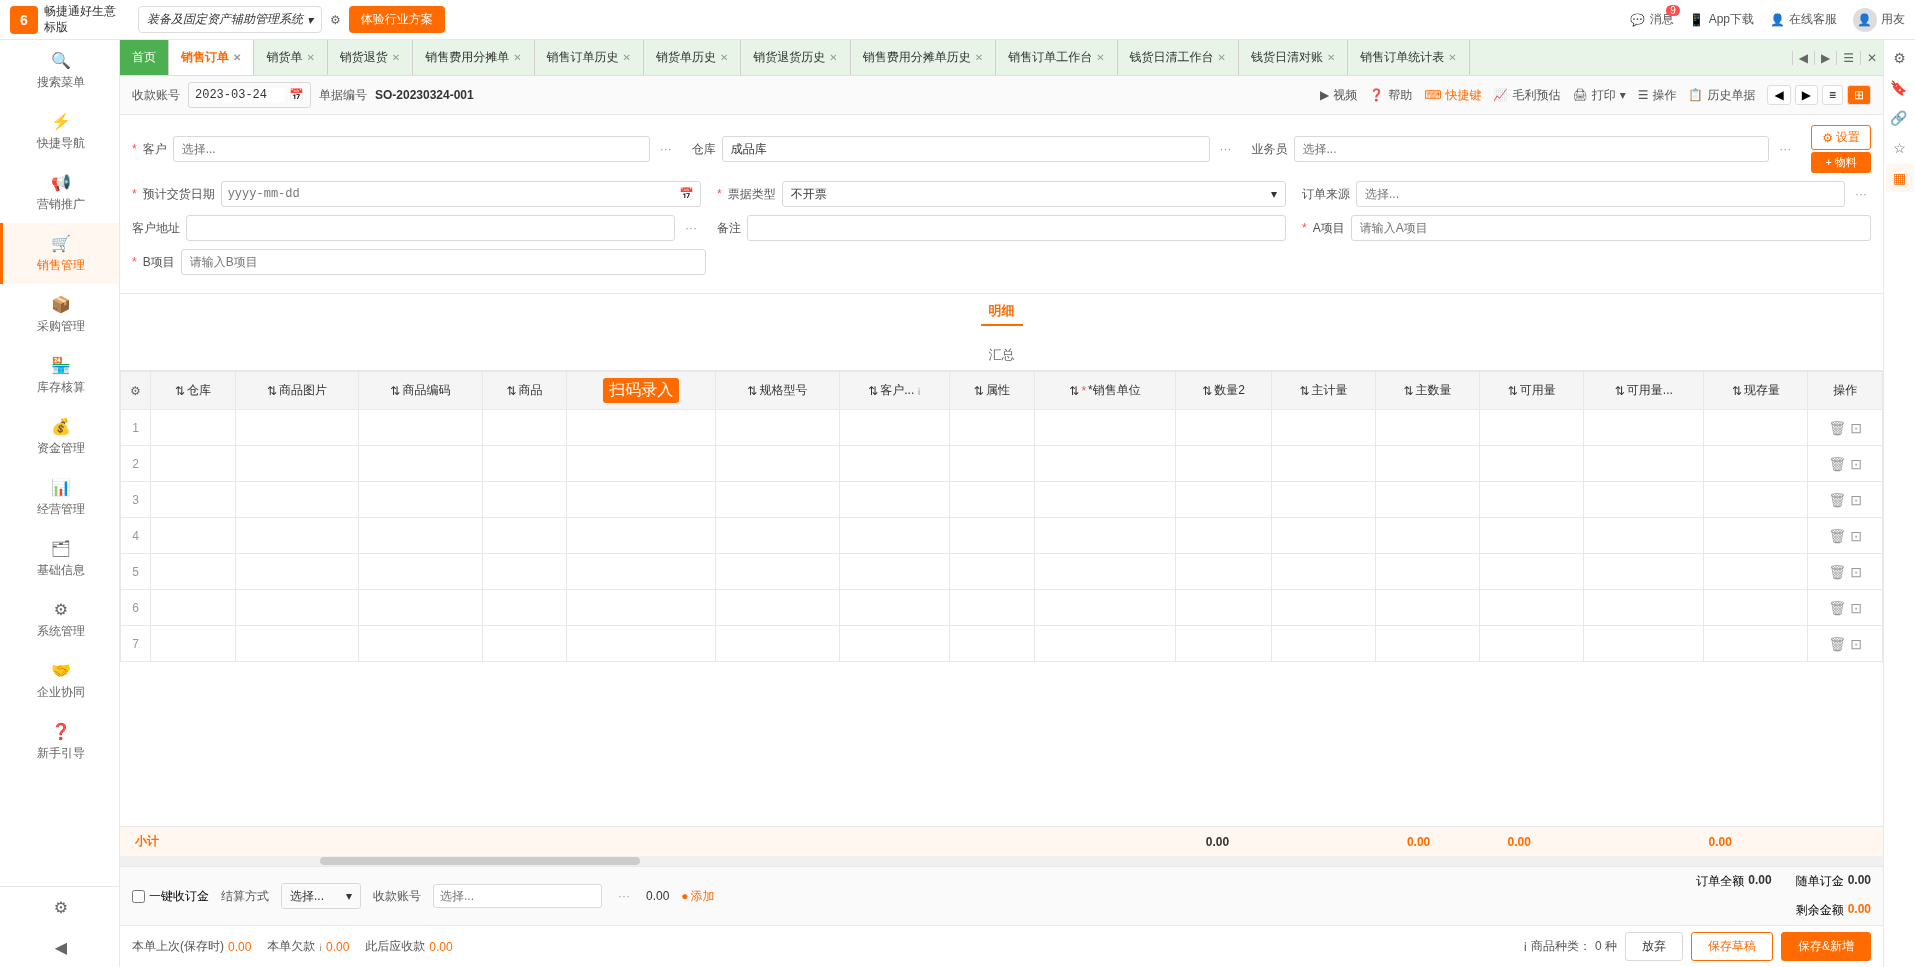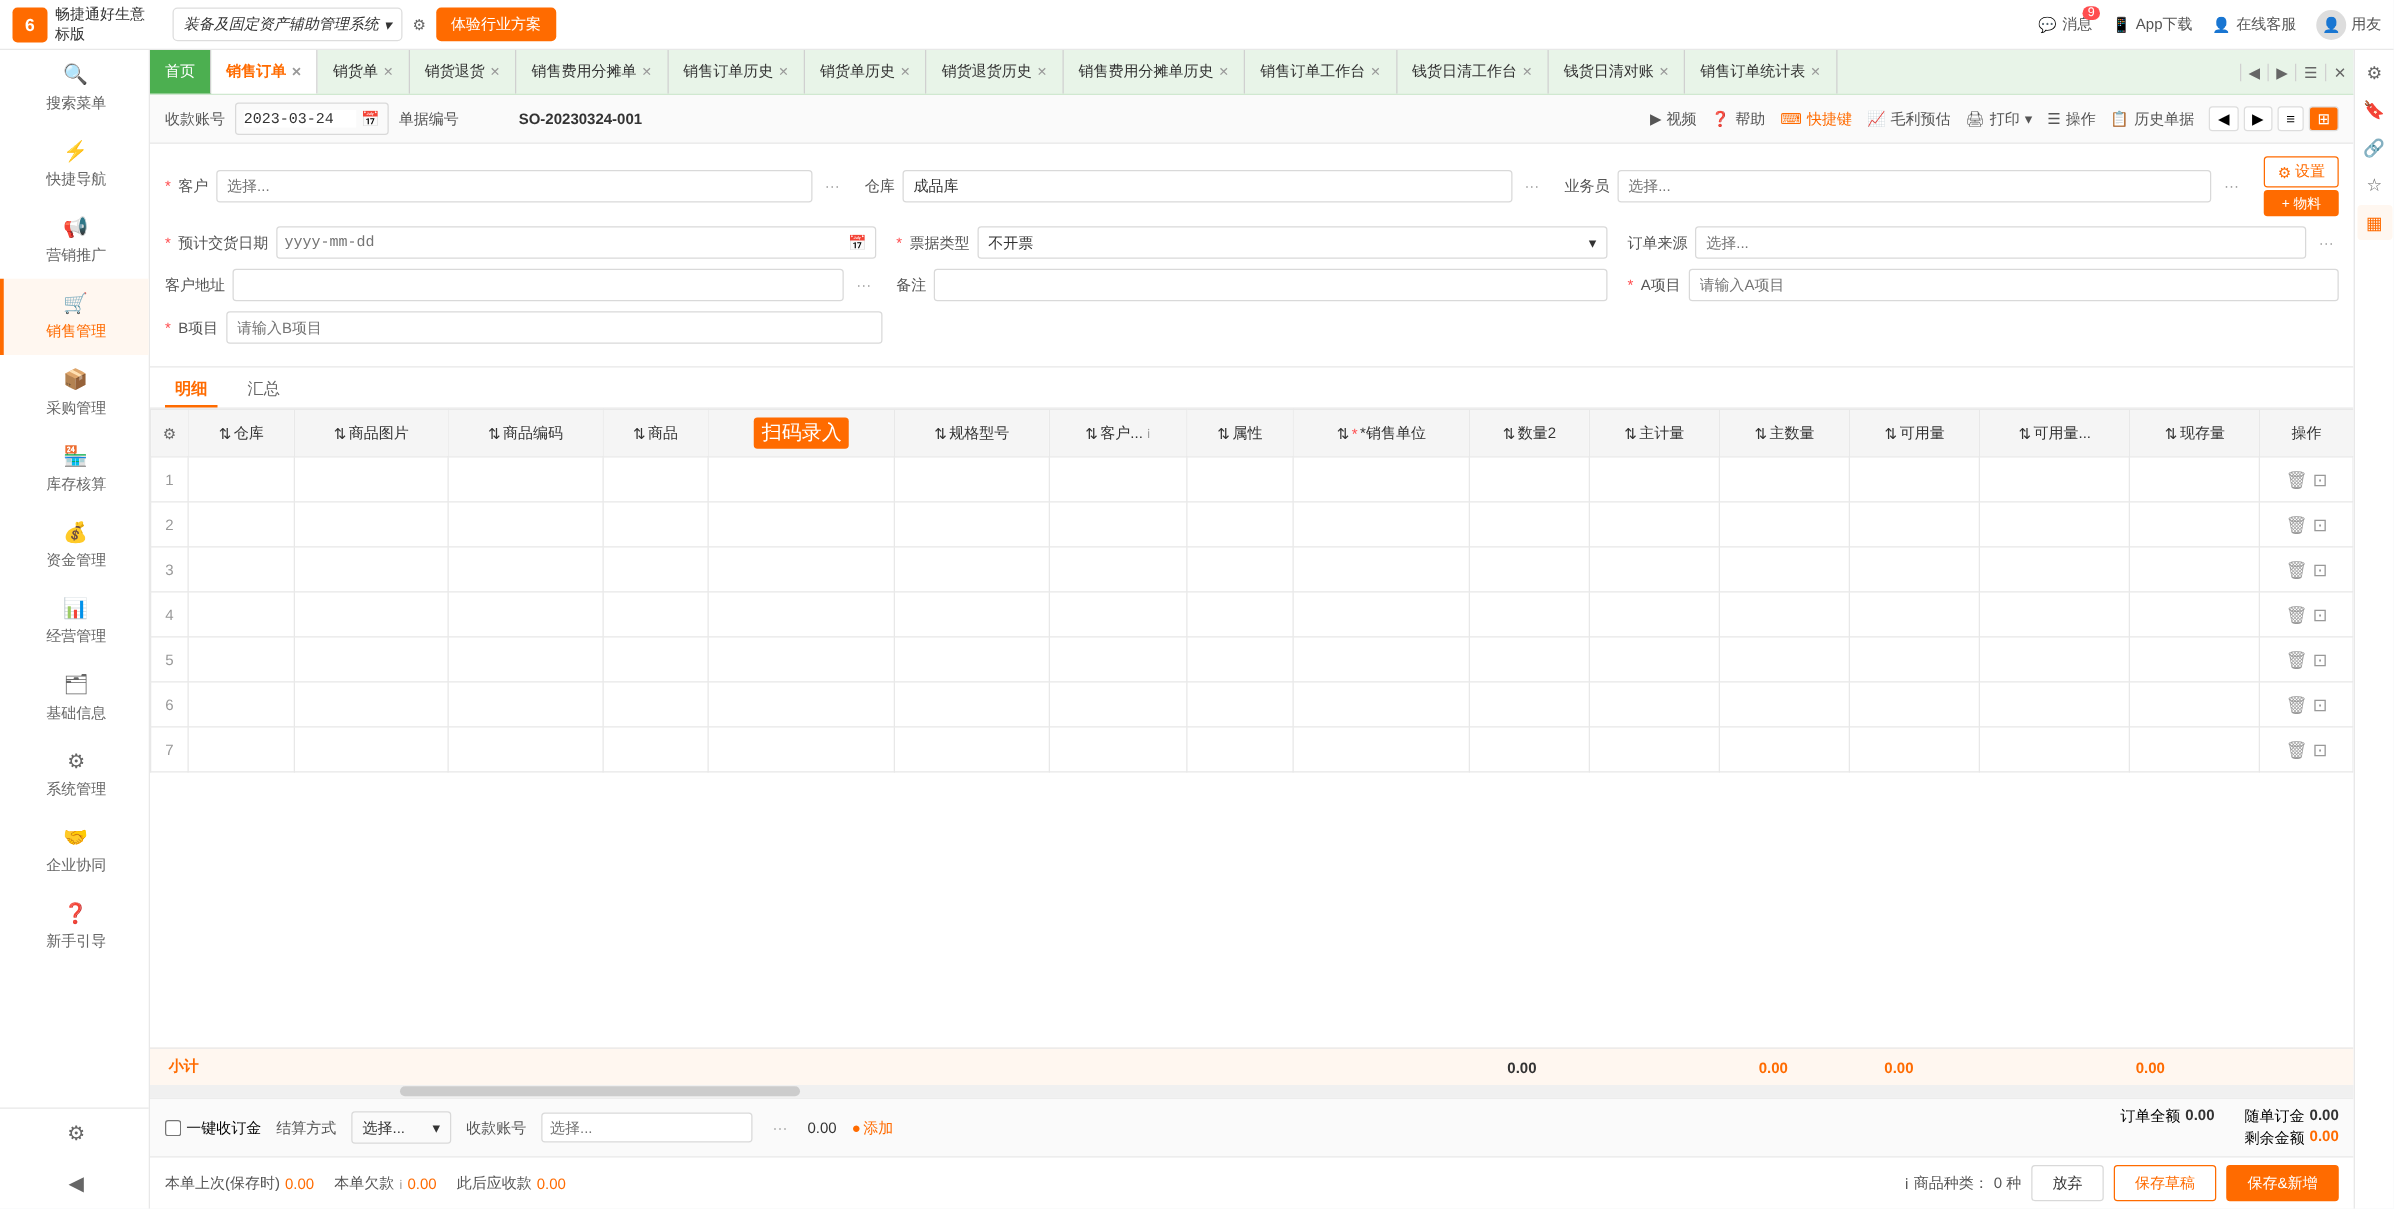"SO-20230324-001" span { margin-left: 40px -> none }
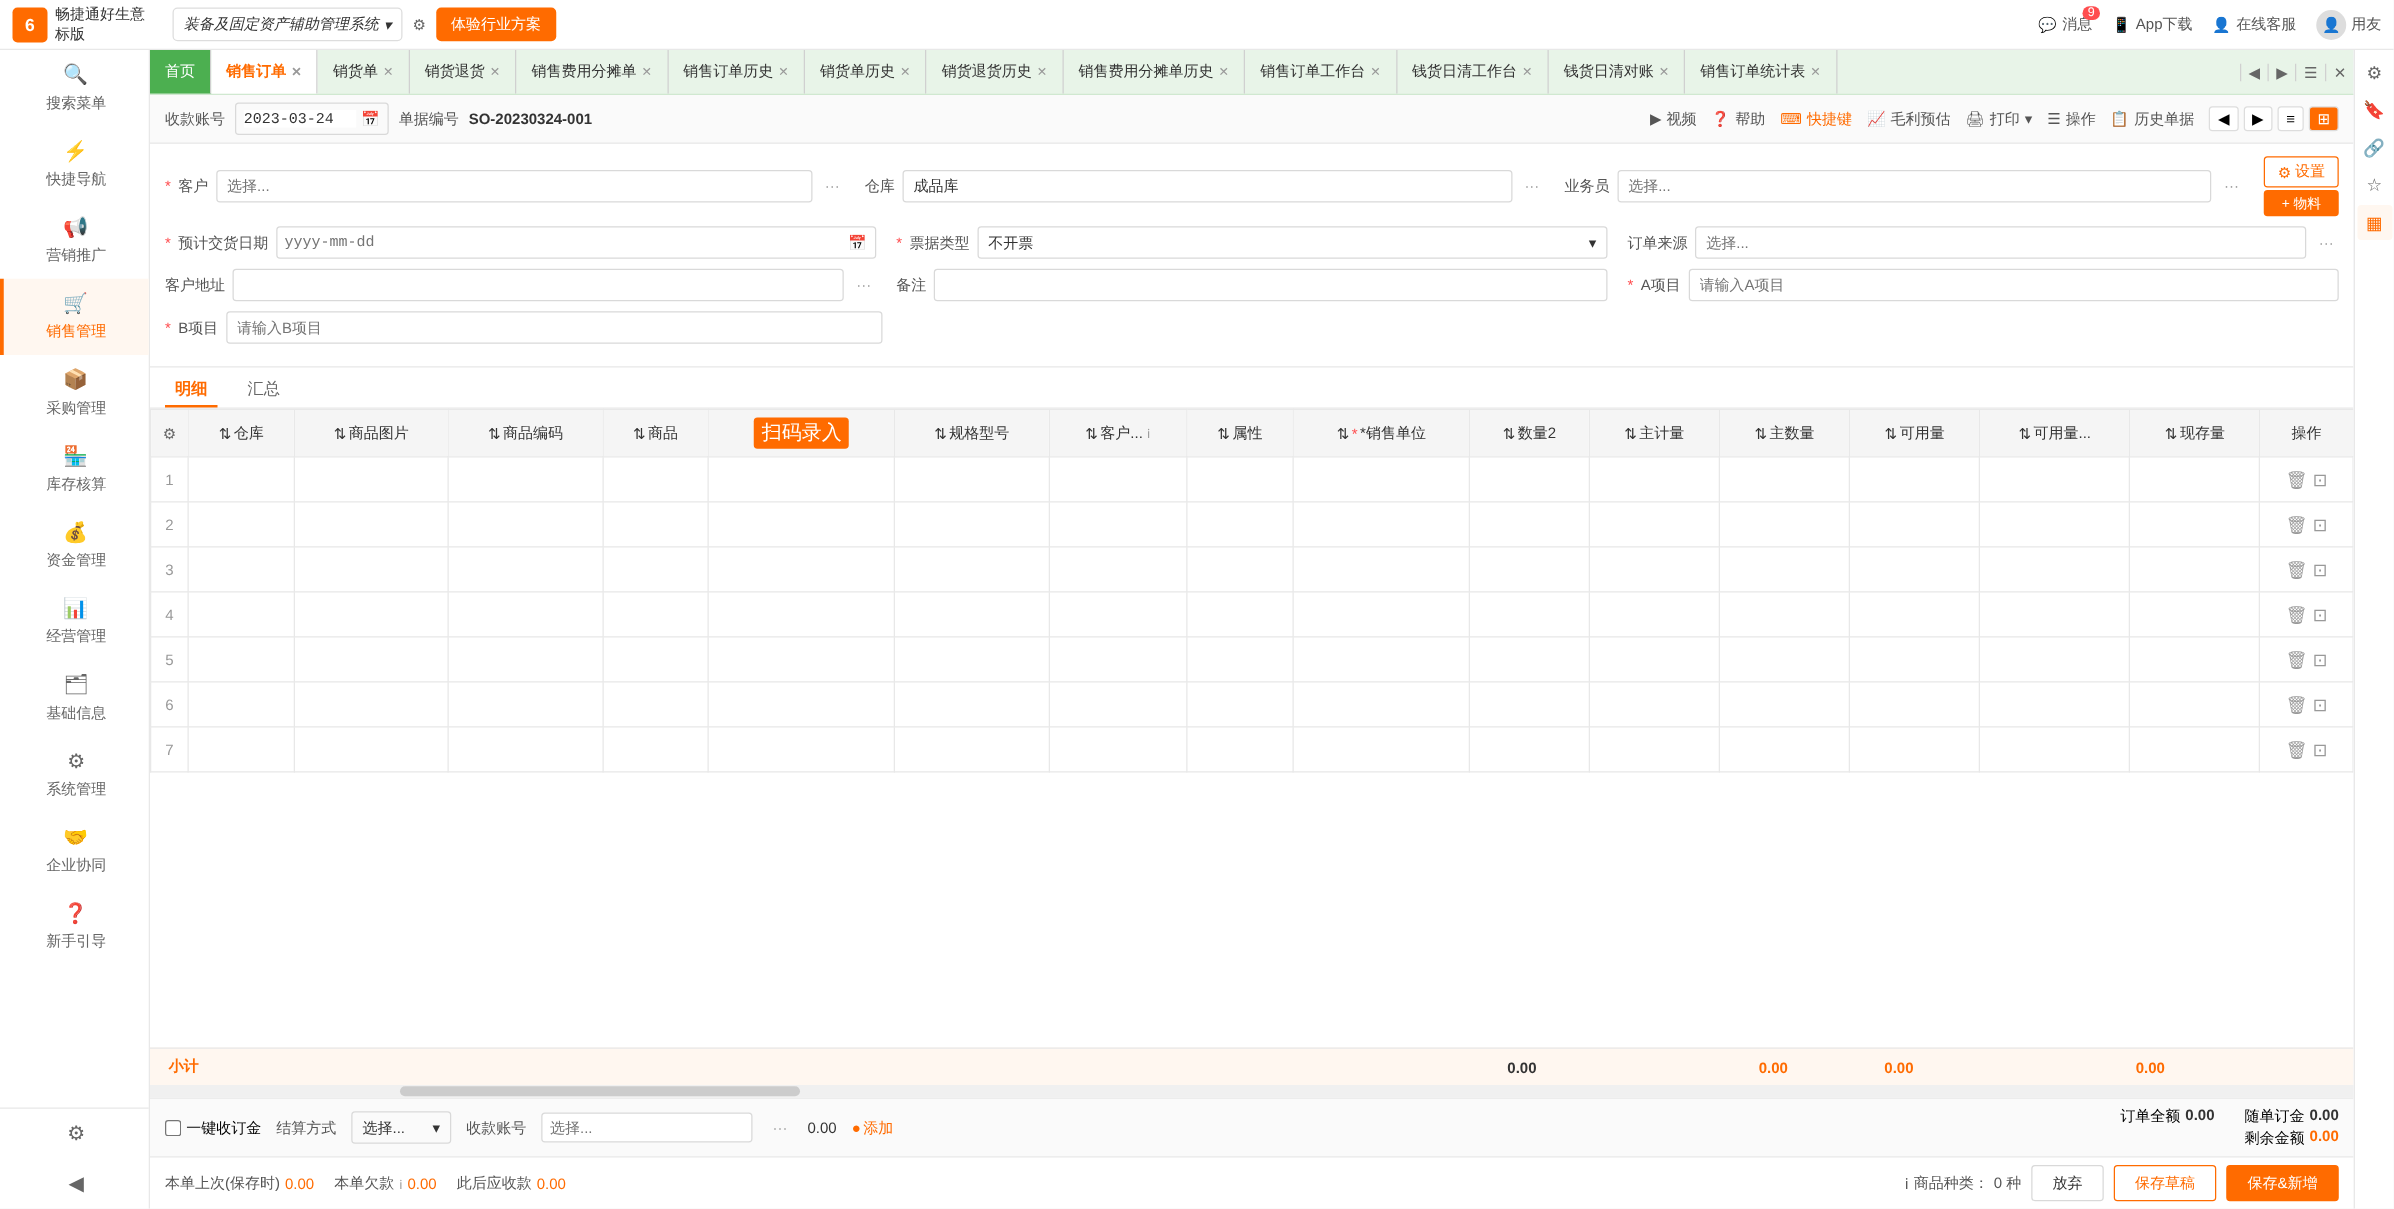"明细" .table-tabs { flex-direction: none -> column }
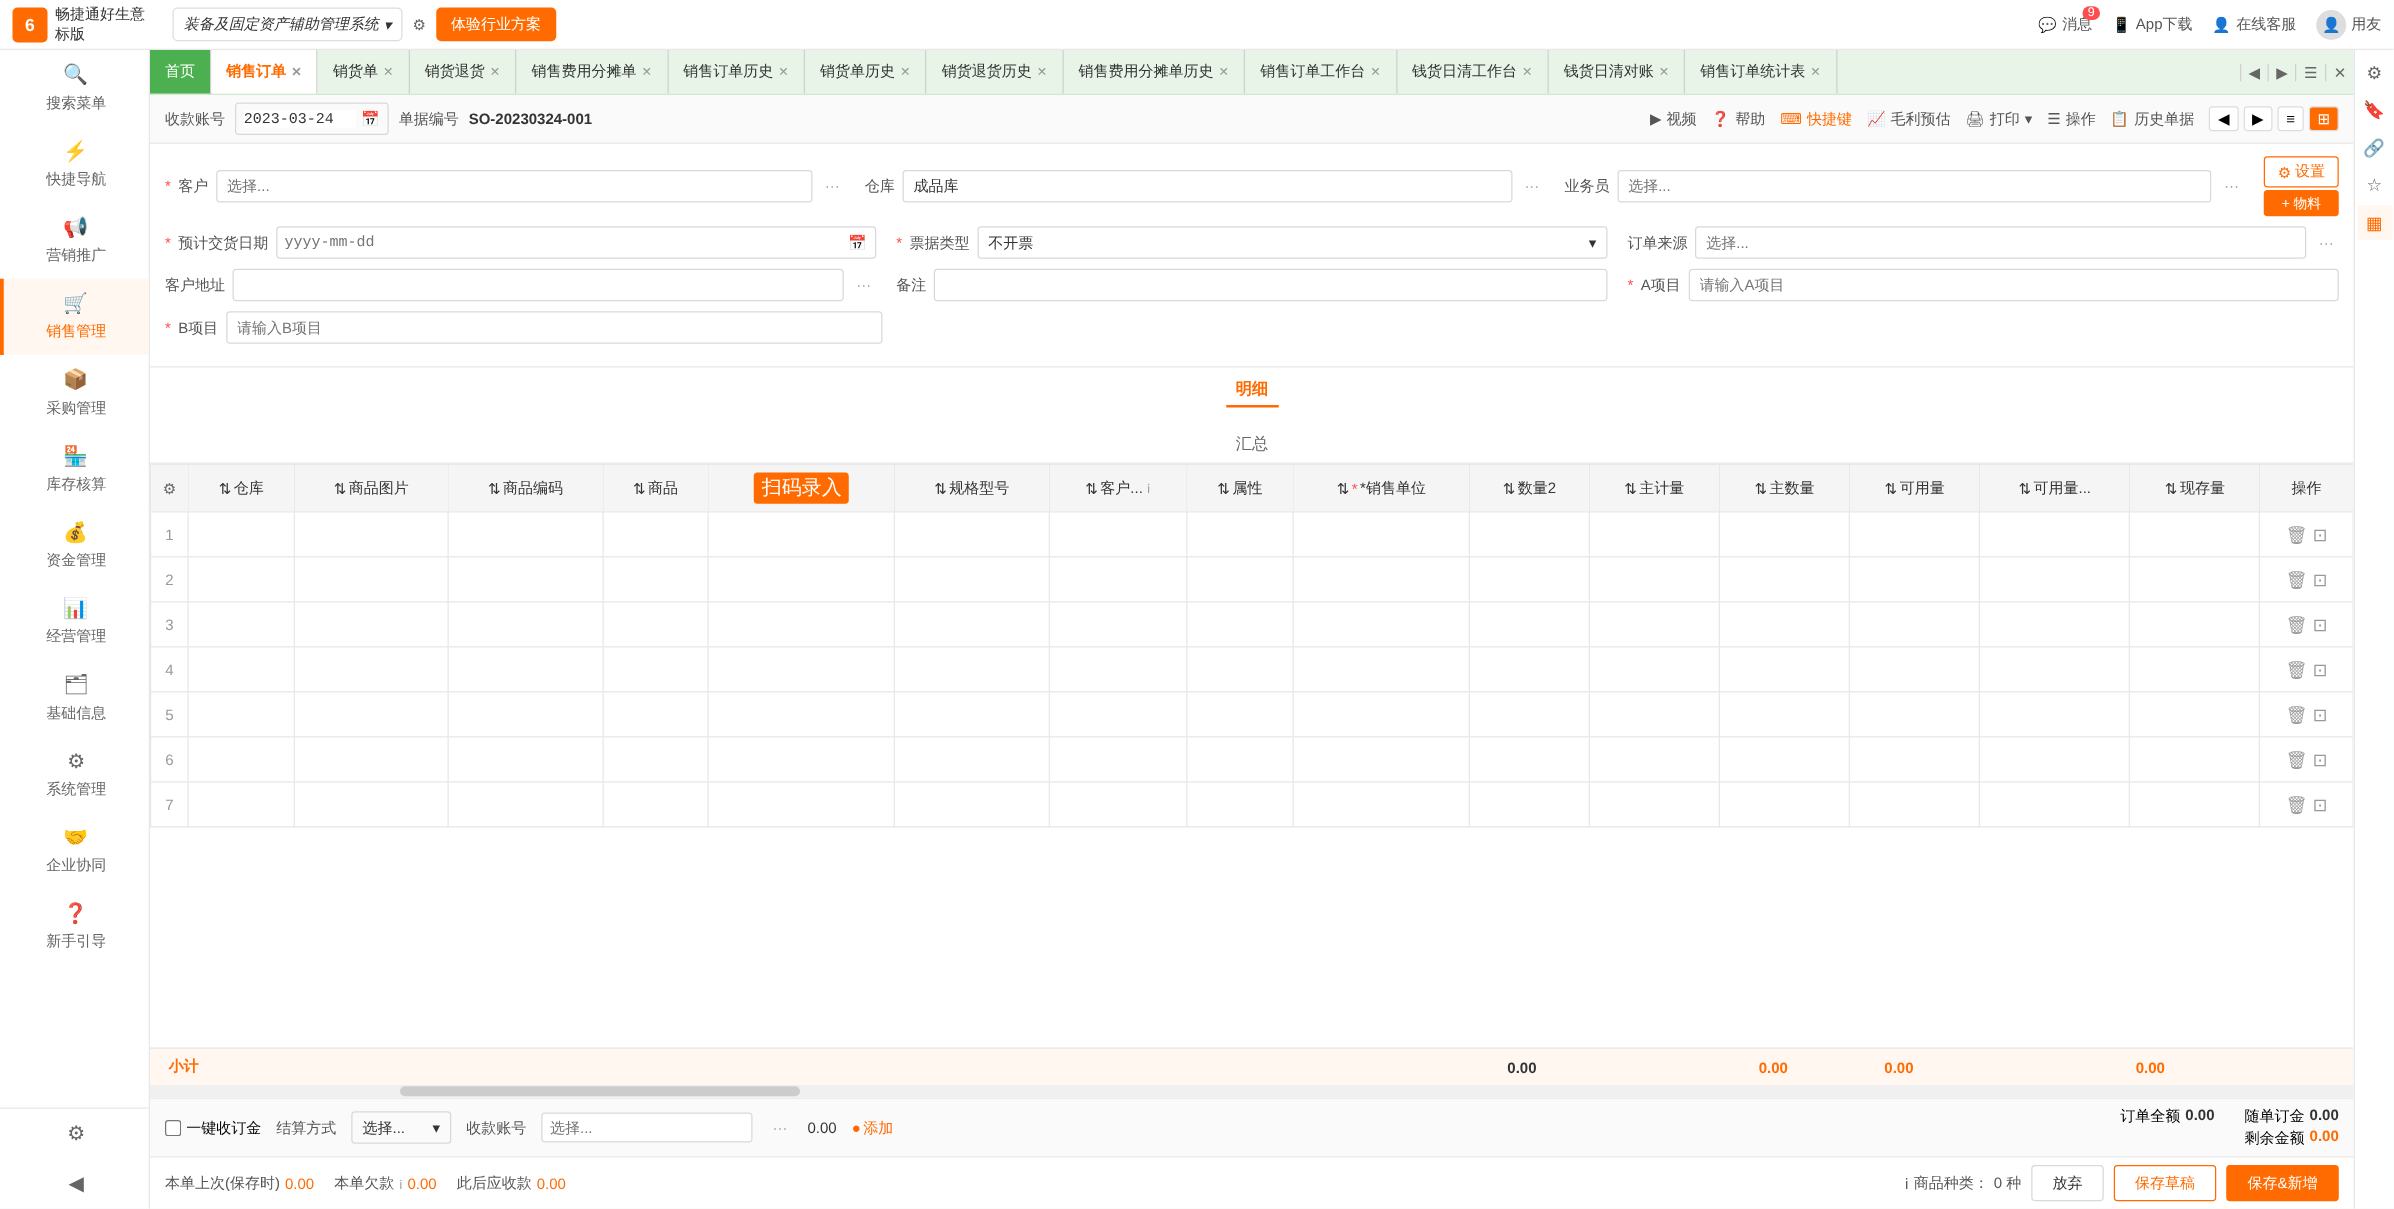"订单全额" .bottom-right-summary { gap: 0 -> 12px }
